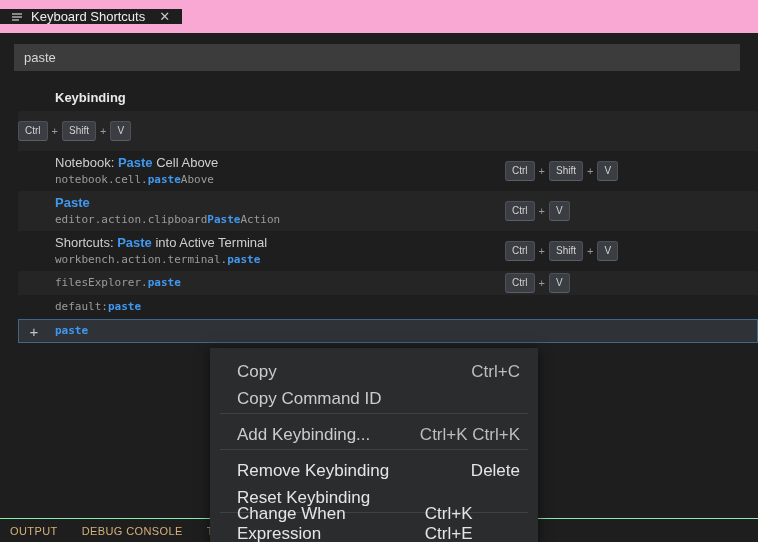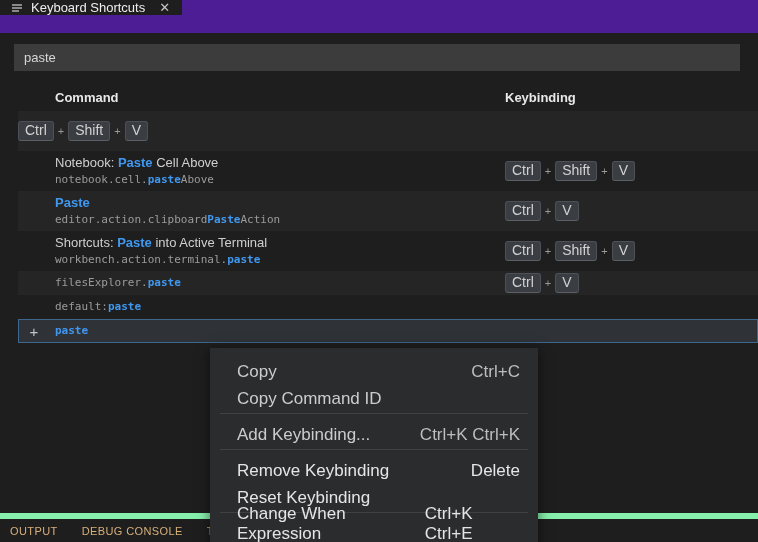"Keyboard Shortcuts" .tabbar { align-items: flex-start -> center; background: #4c1d95 -> #f9a8d4 }
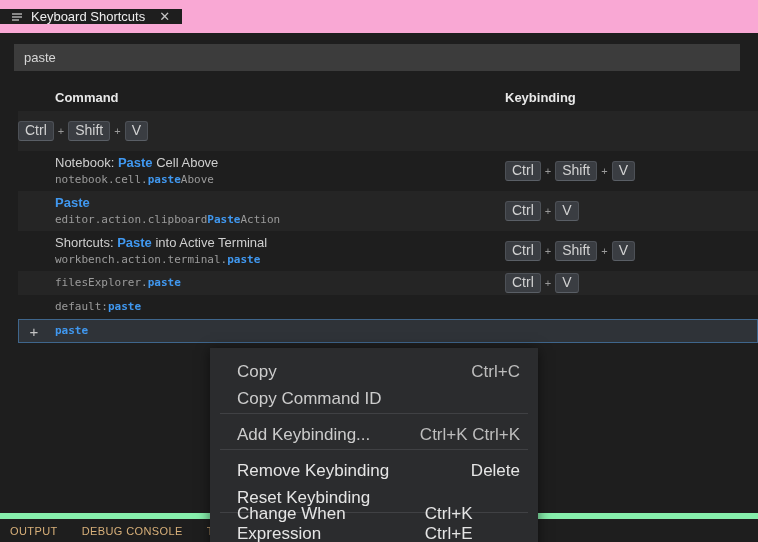"Command" div.hcmd { html: <div>Command</div> -> none }
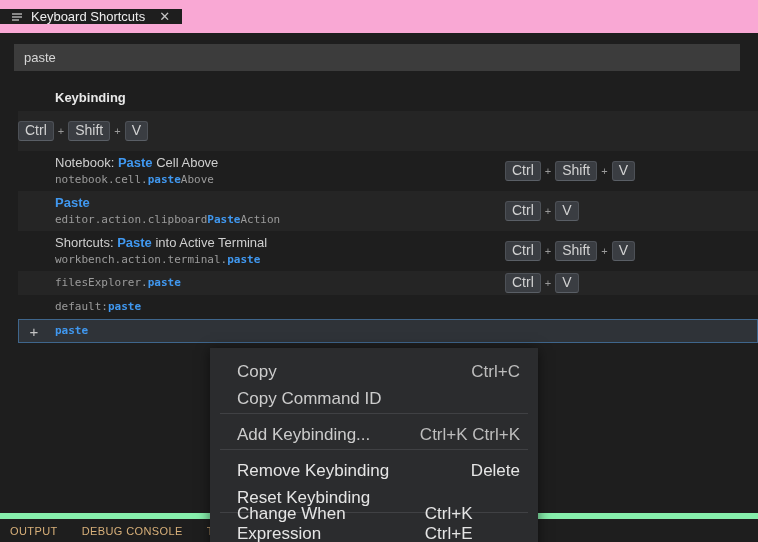"Ctrl" .kchip { font-size: 14px -> 10px }
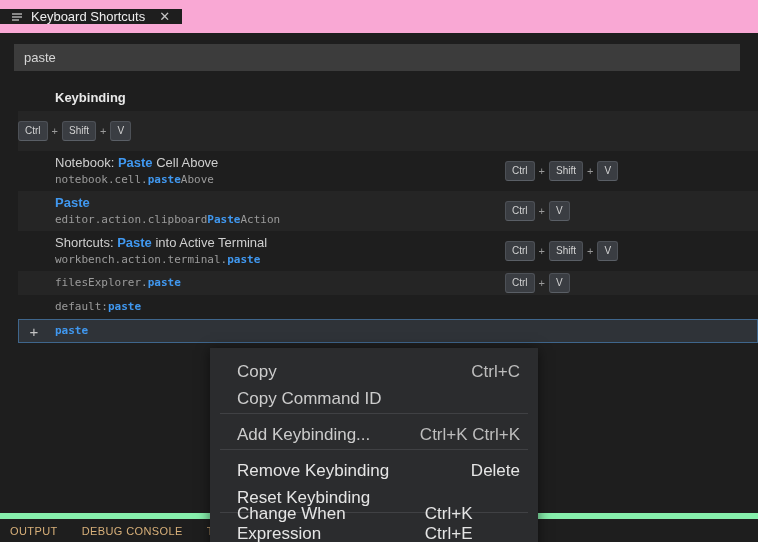"OUTPUT" .panelbar { border-top: 6px solid #86efac -> 1px solid #86efac }
